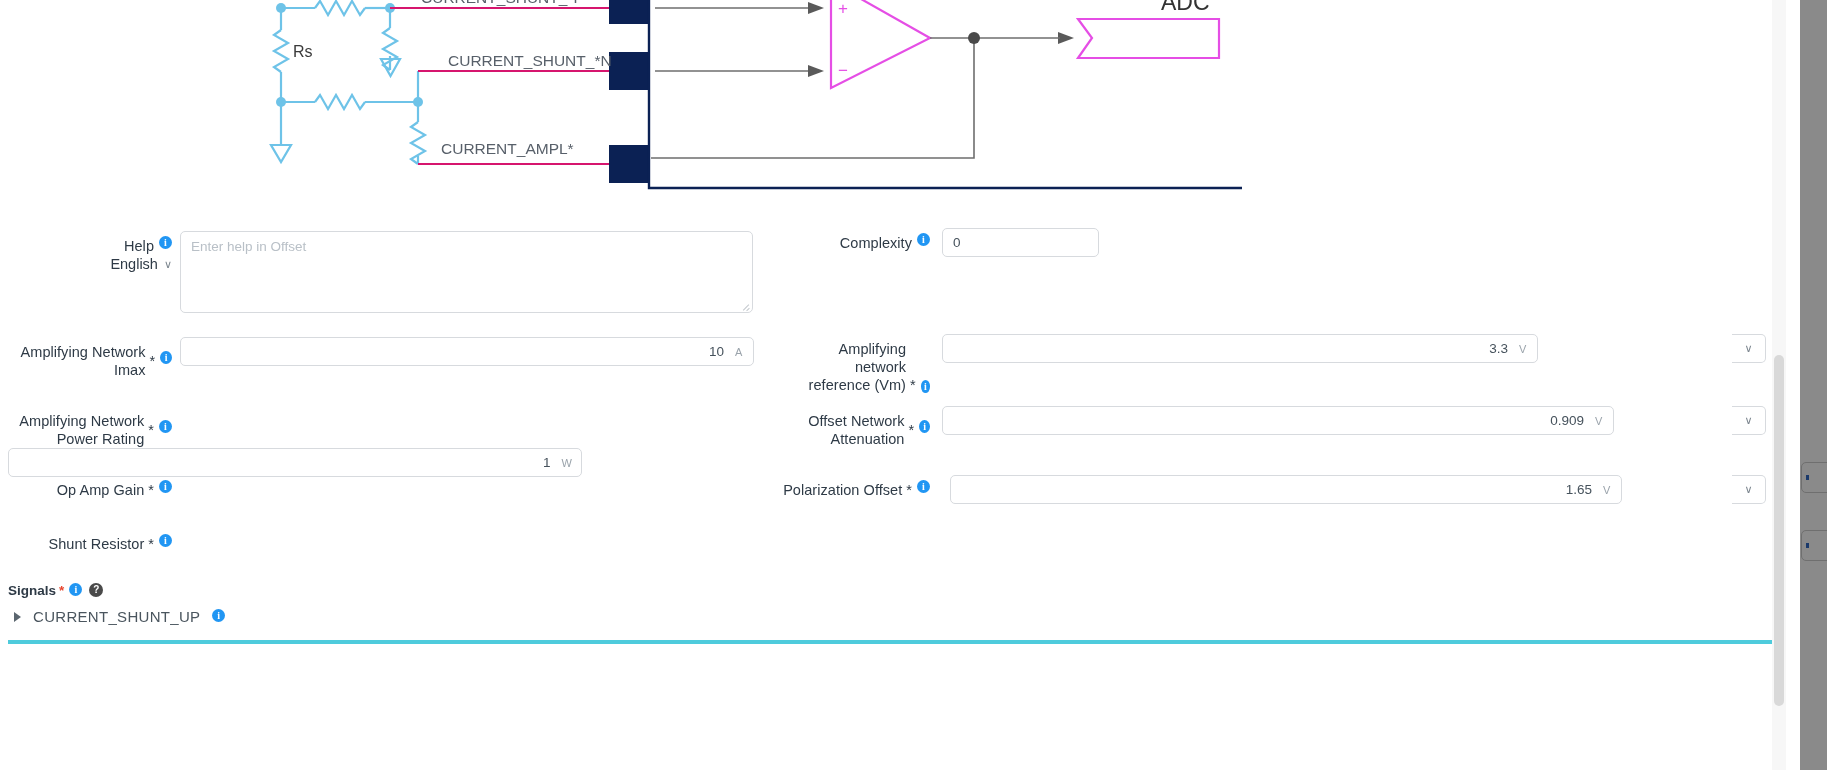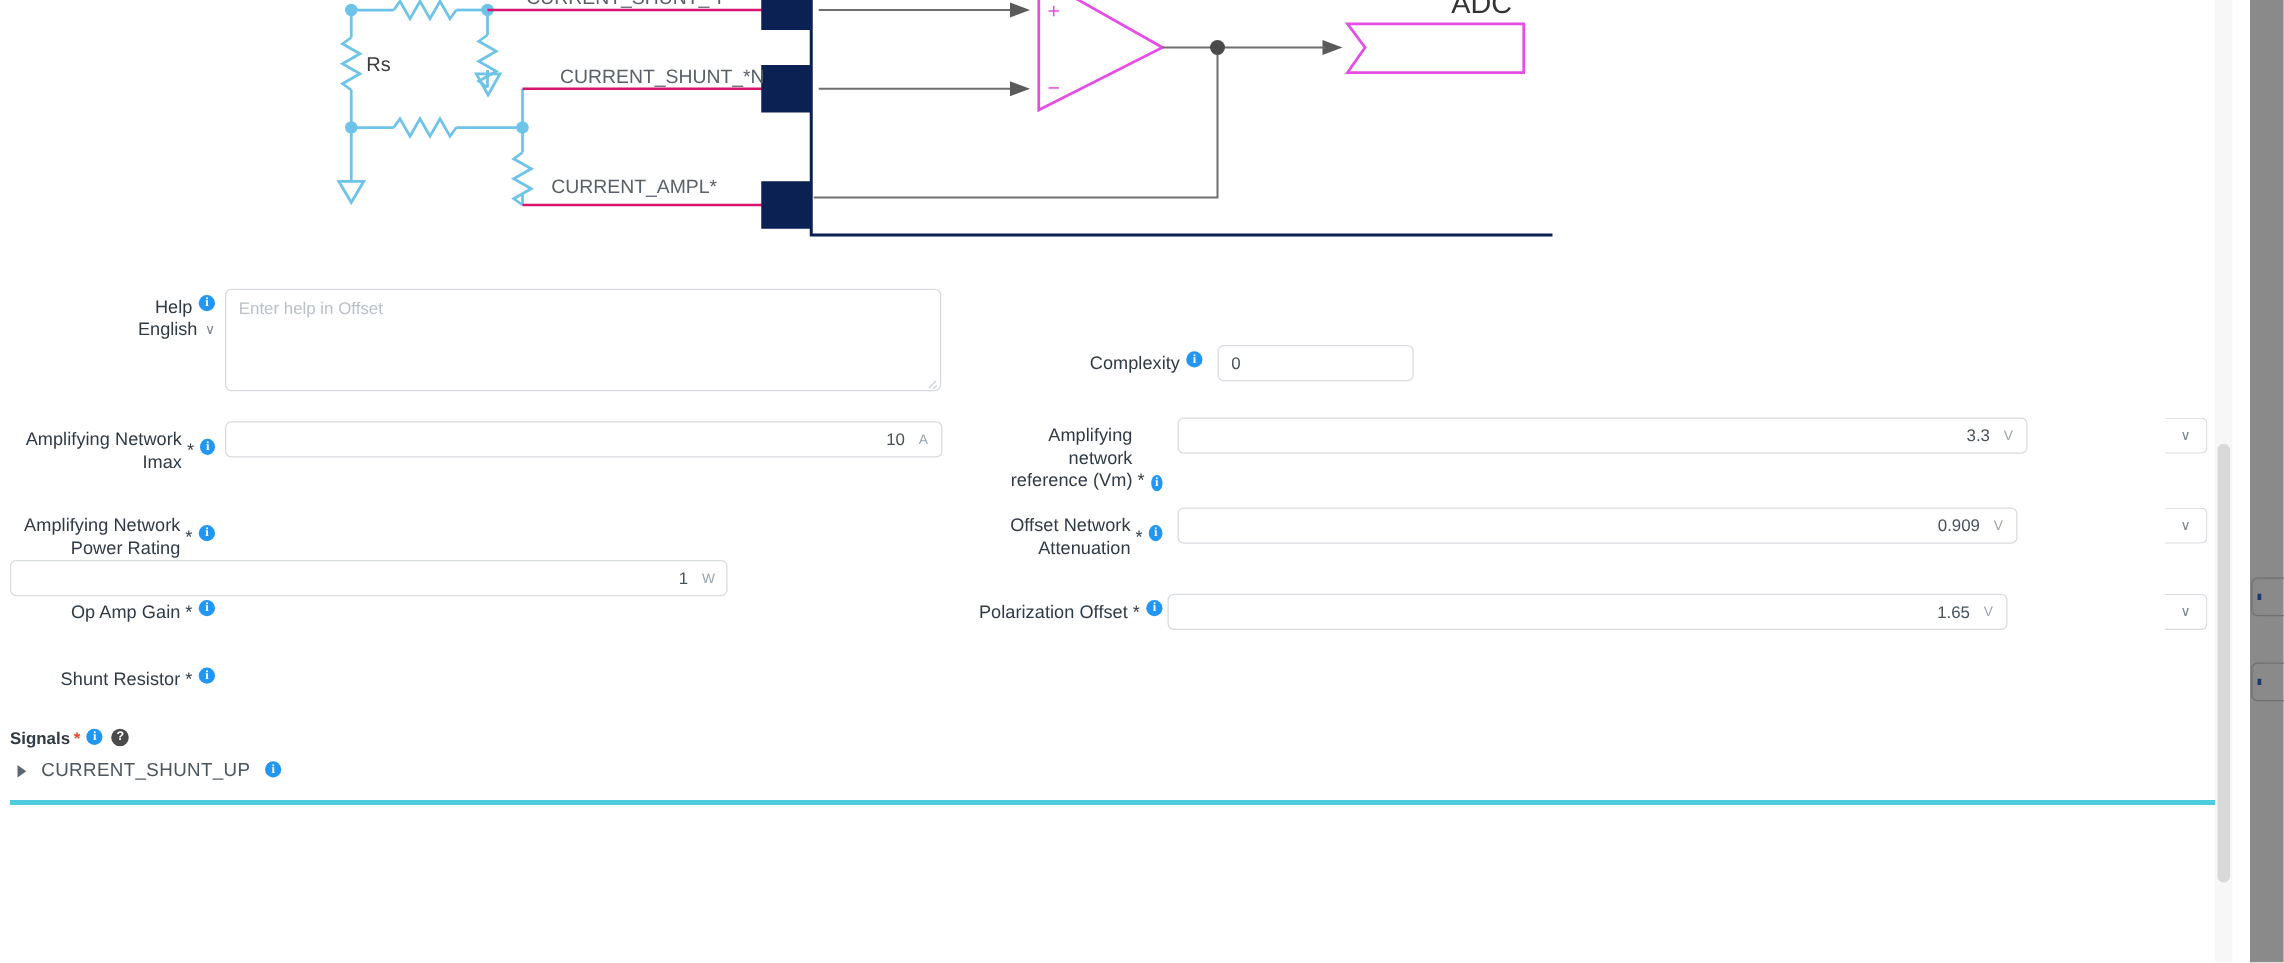"Complexity" div.field-row { left: 832px -> 800px; margin-top: 48px -> none }
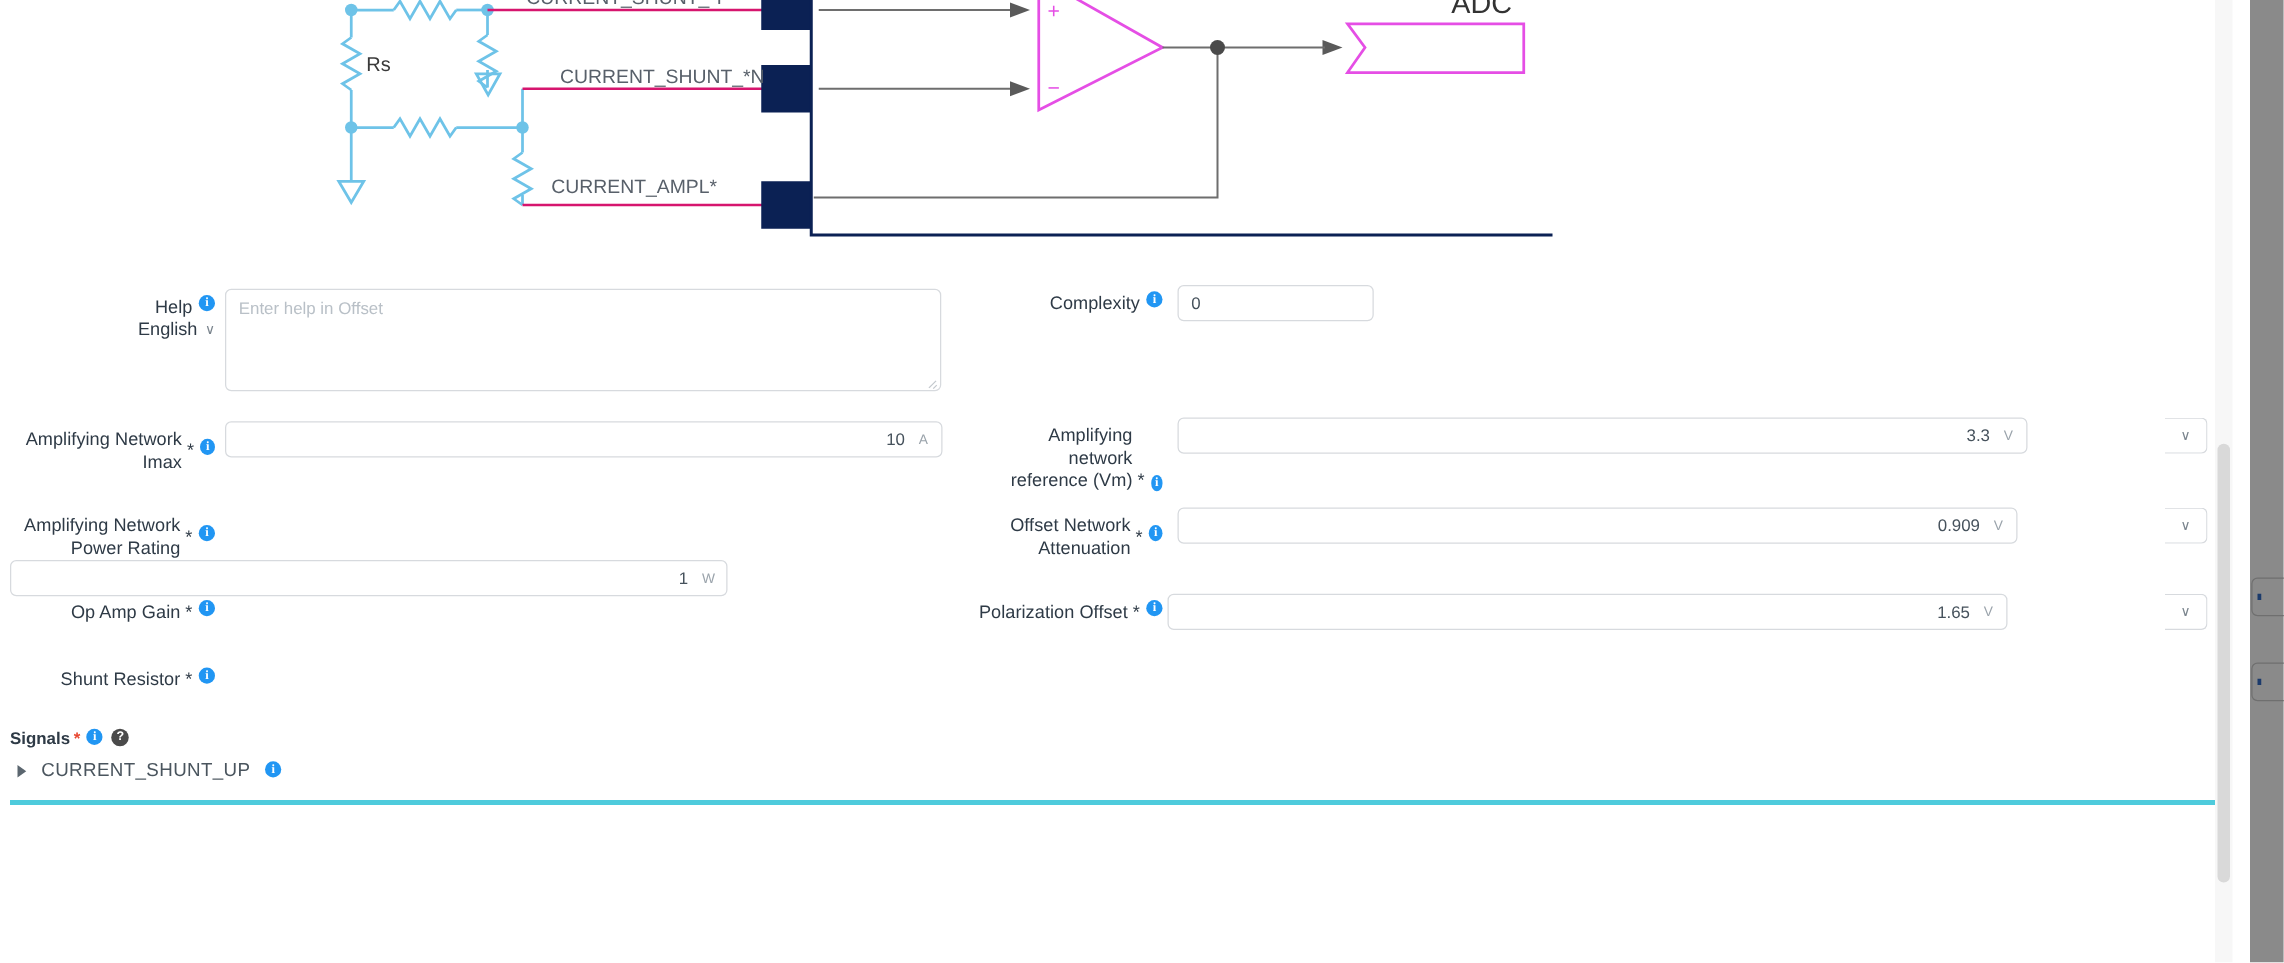"3.3" div.input-box { width: 680px -> 596px }
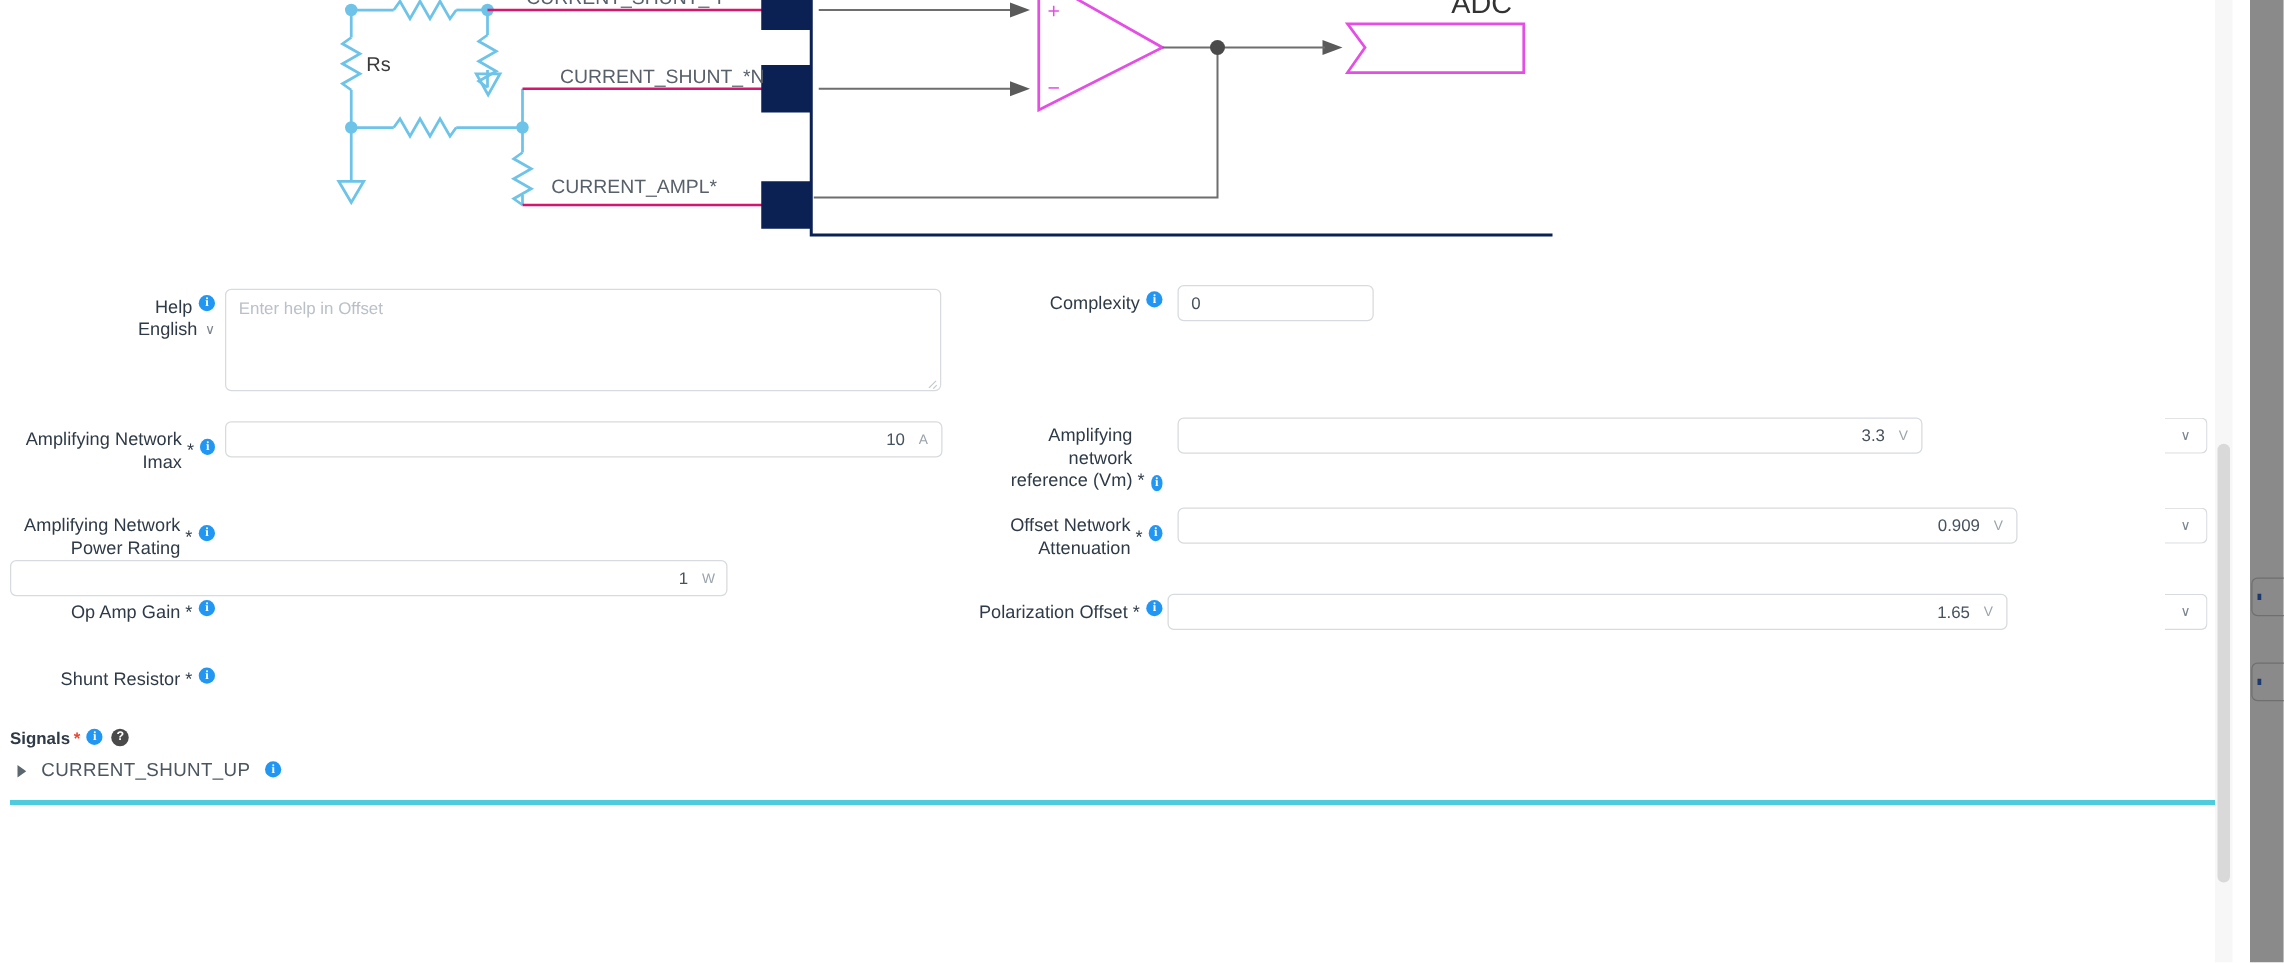"1.65" div.input-box { margin-left: 4px -> 20px }
